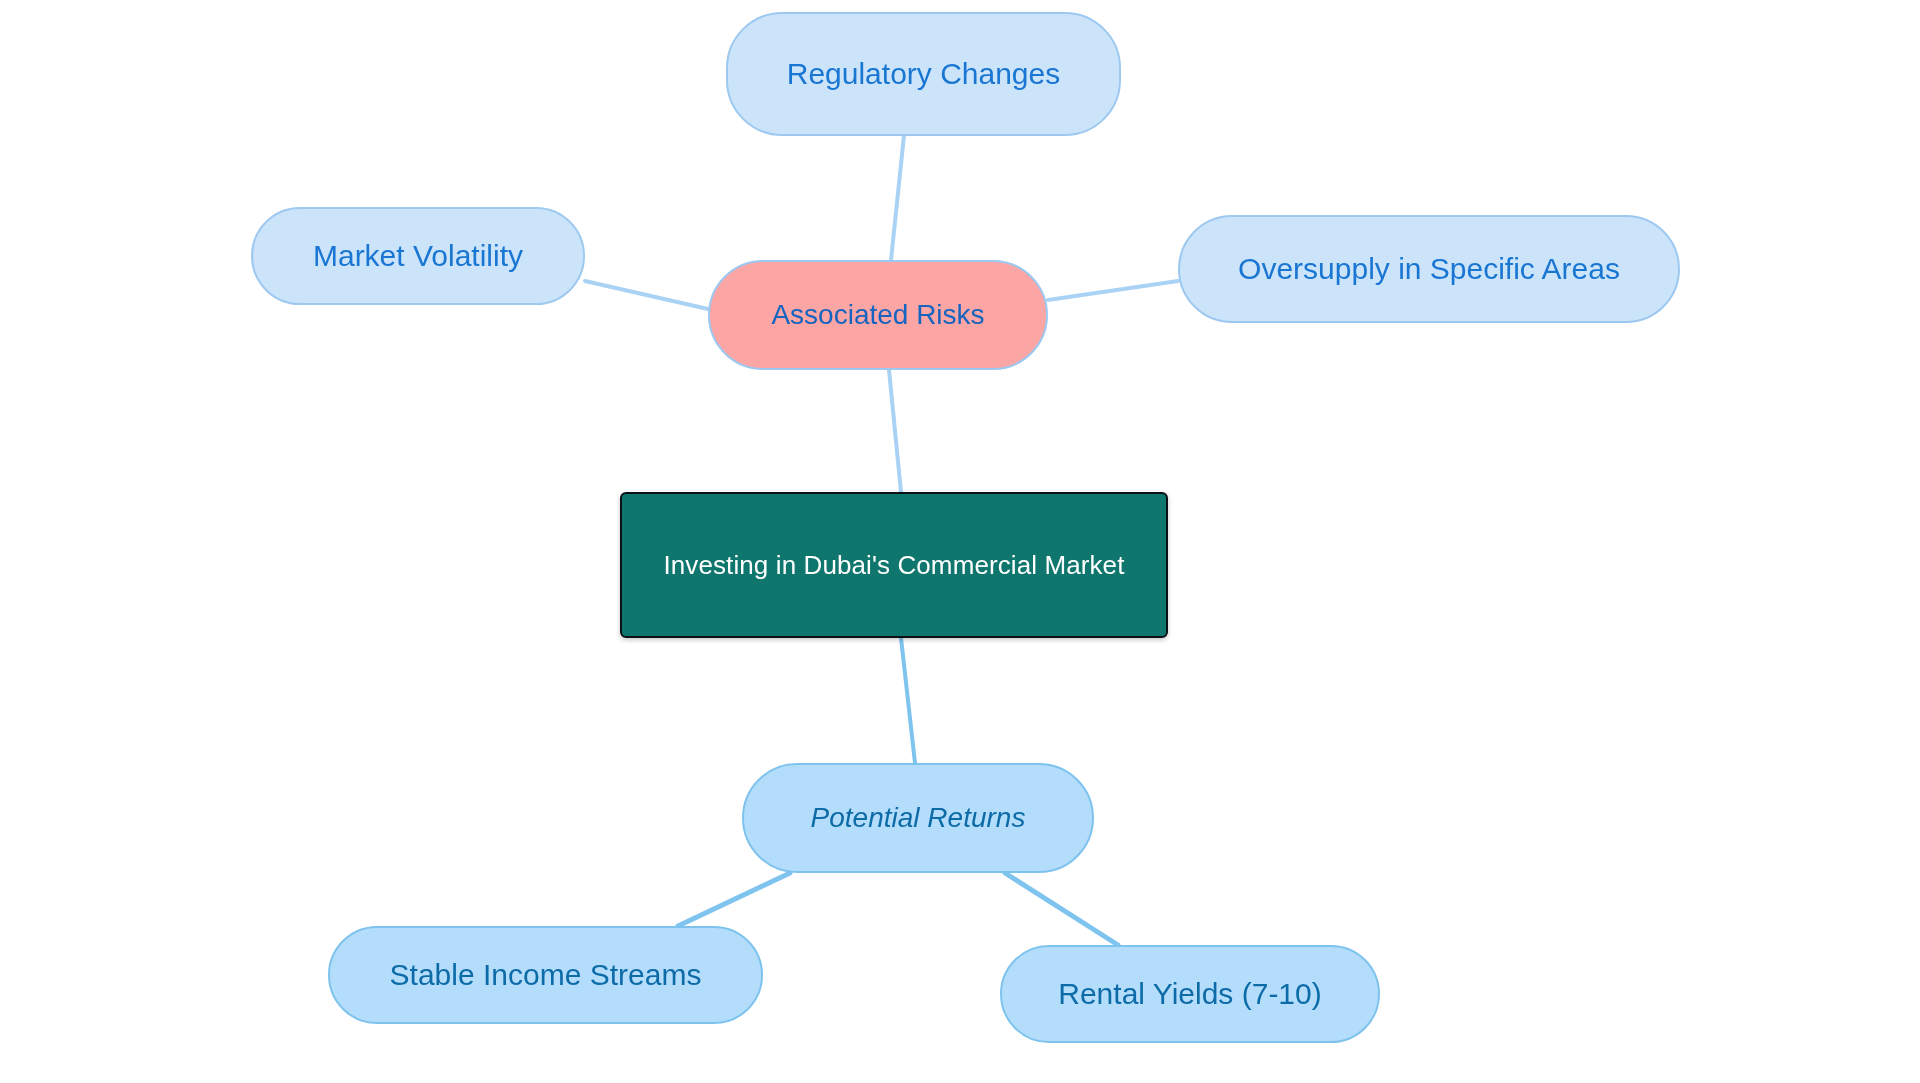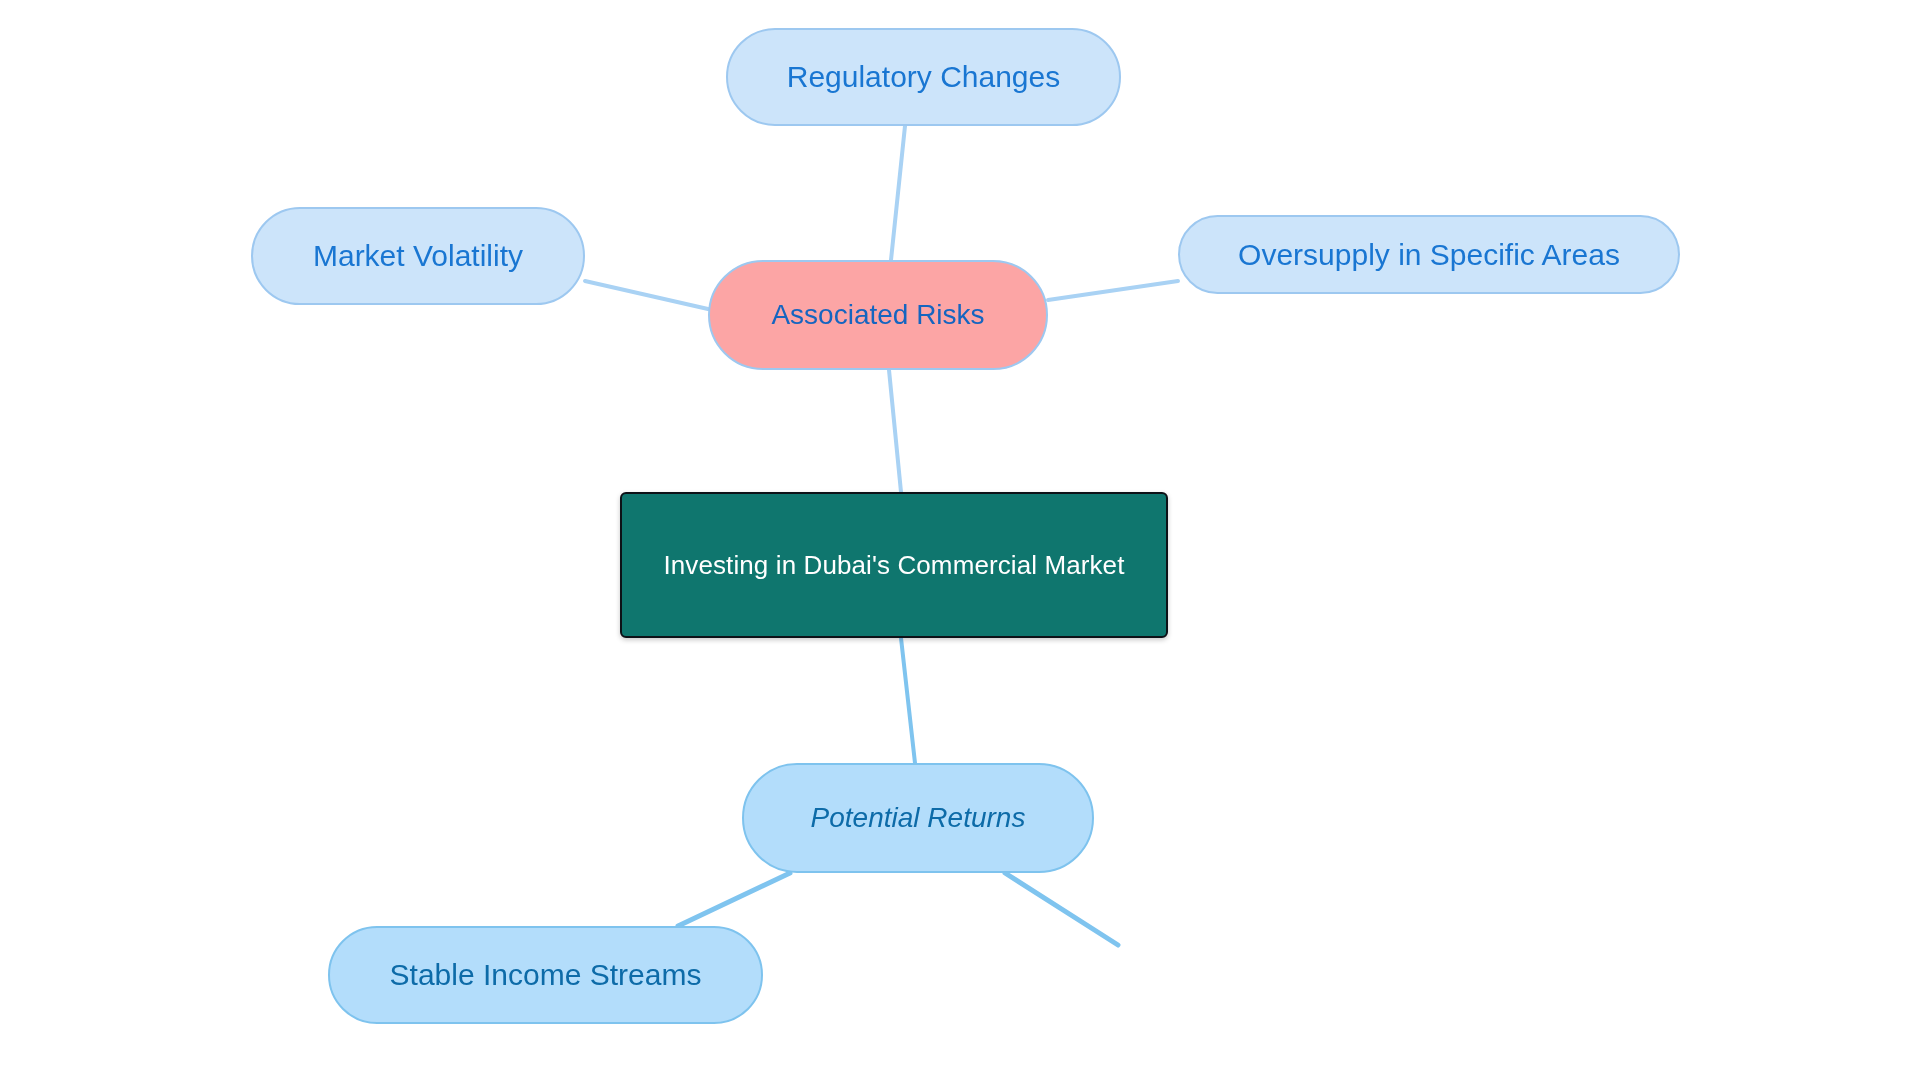"Regulatory Changes" div.node { height: 98px -> 124px; top: 28px -> 12px }
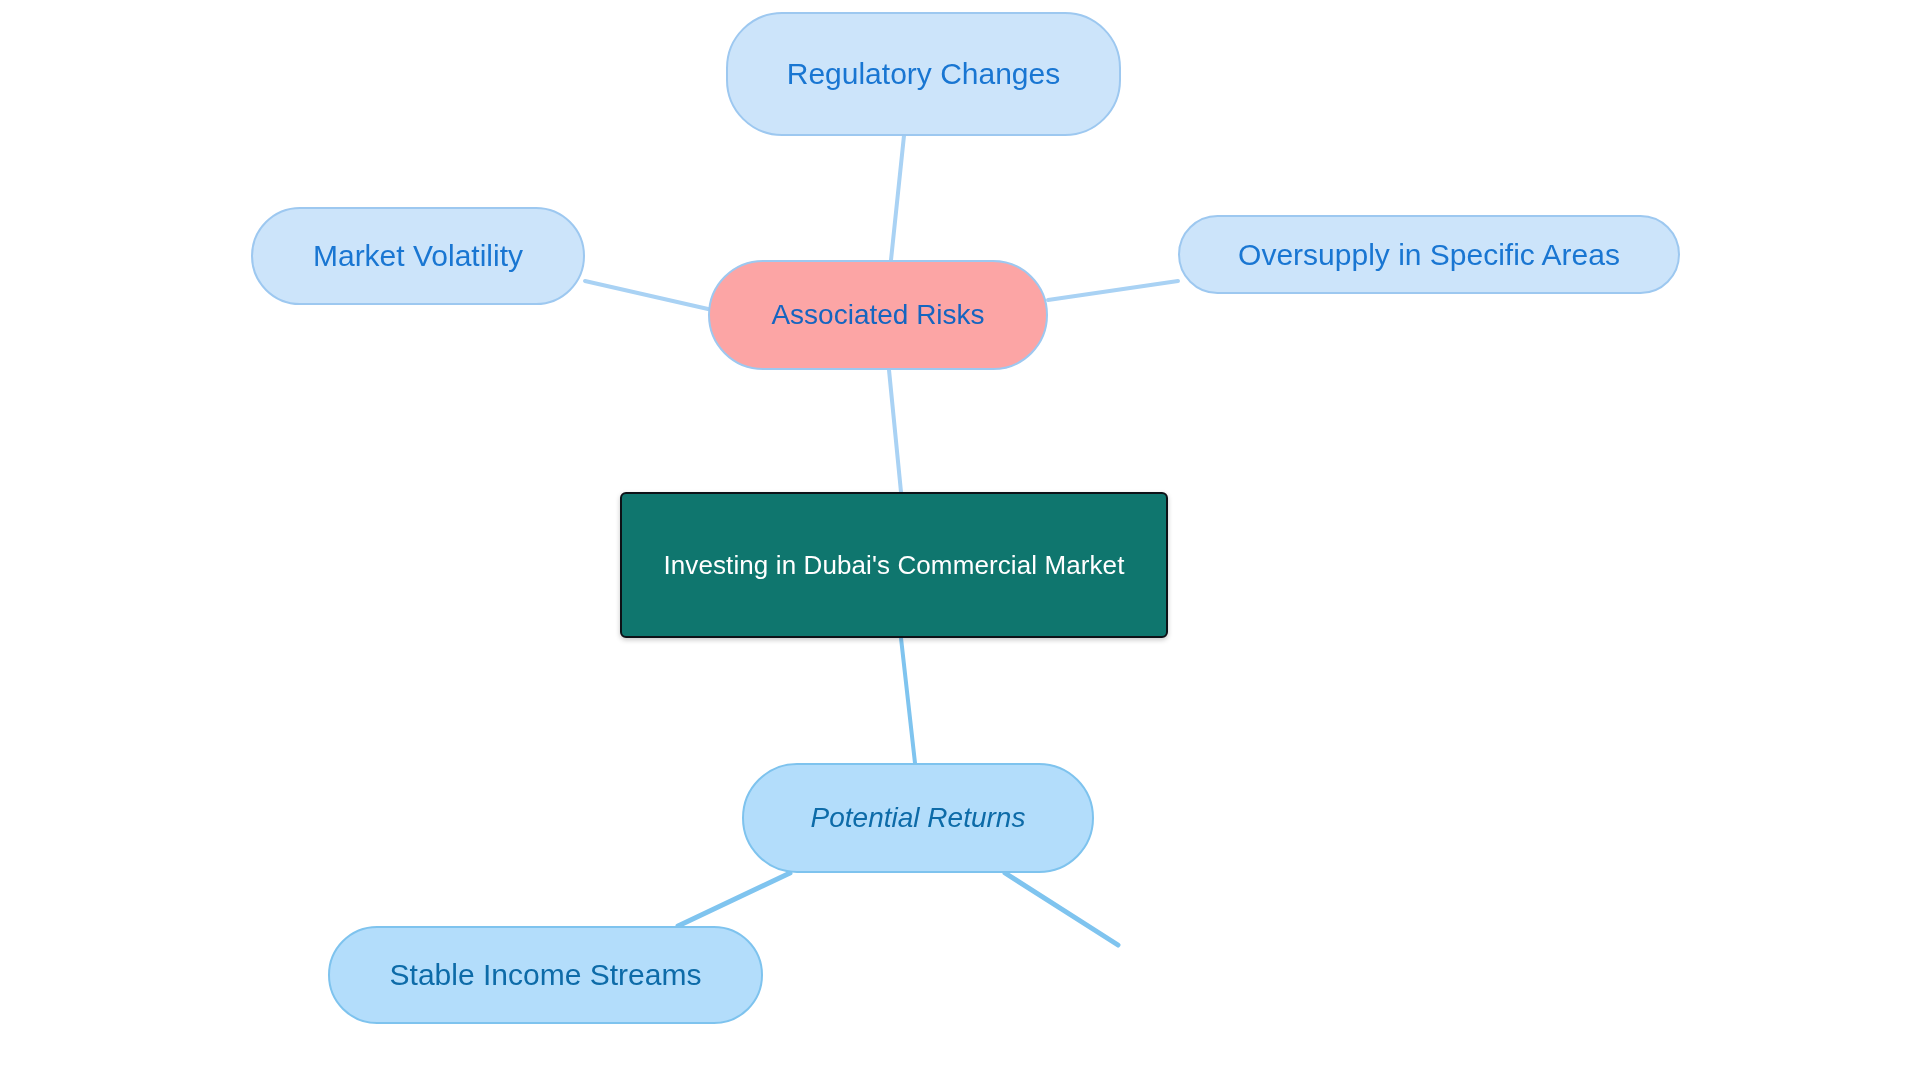"Oversupply in Specific Areas" div.node { height: 79px -> 108px }
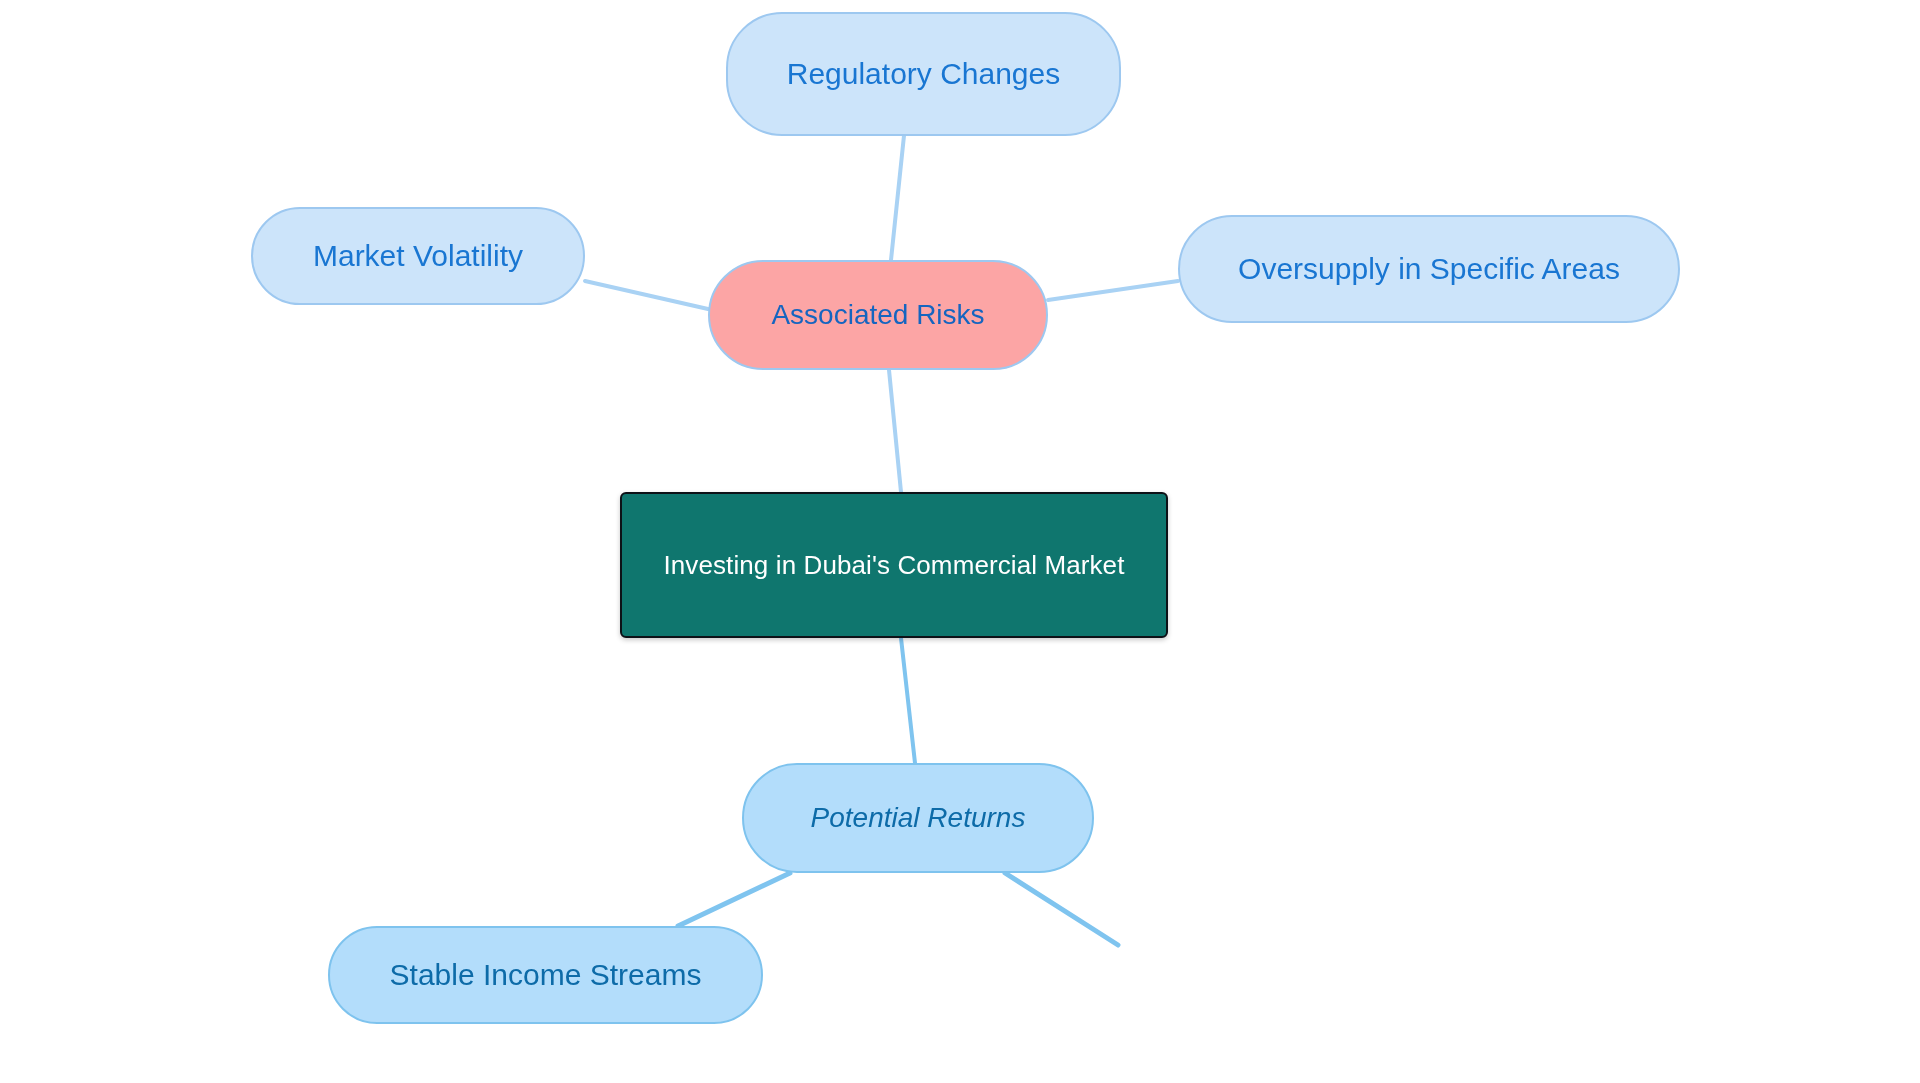"Rental Yields (7-10)" div.node { html: none -> <div> <span>Rental Yields (7-10)</span> </div> }
